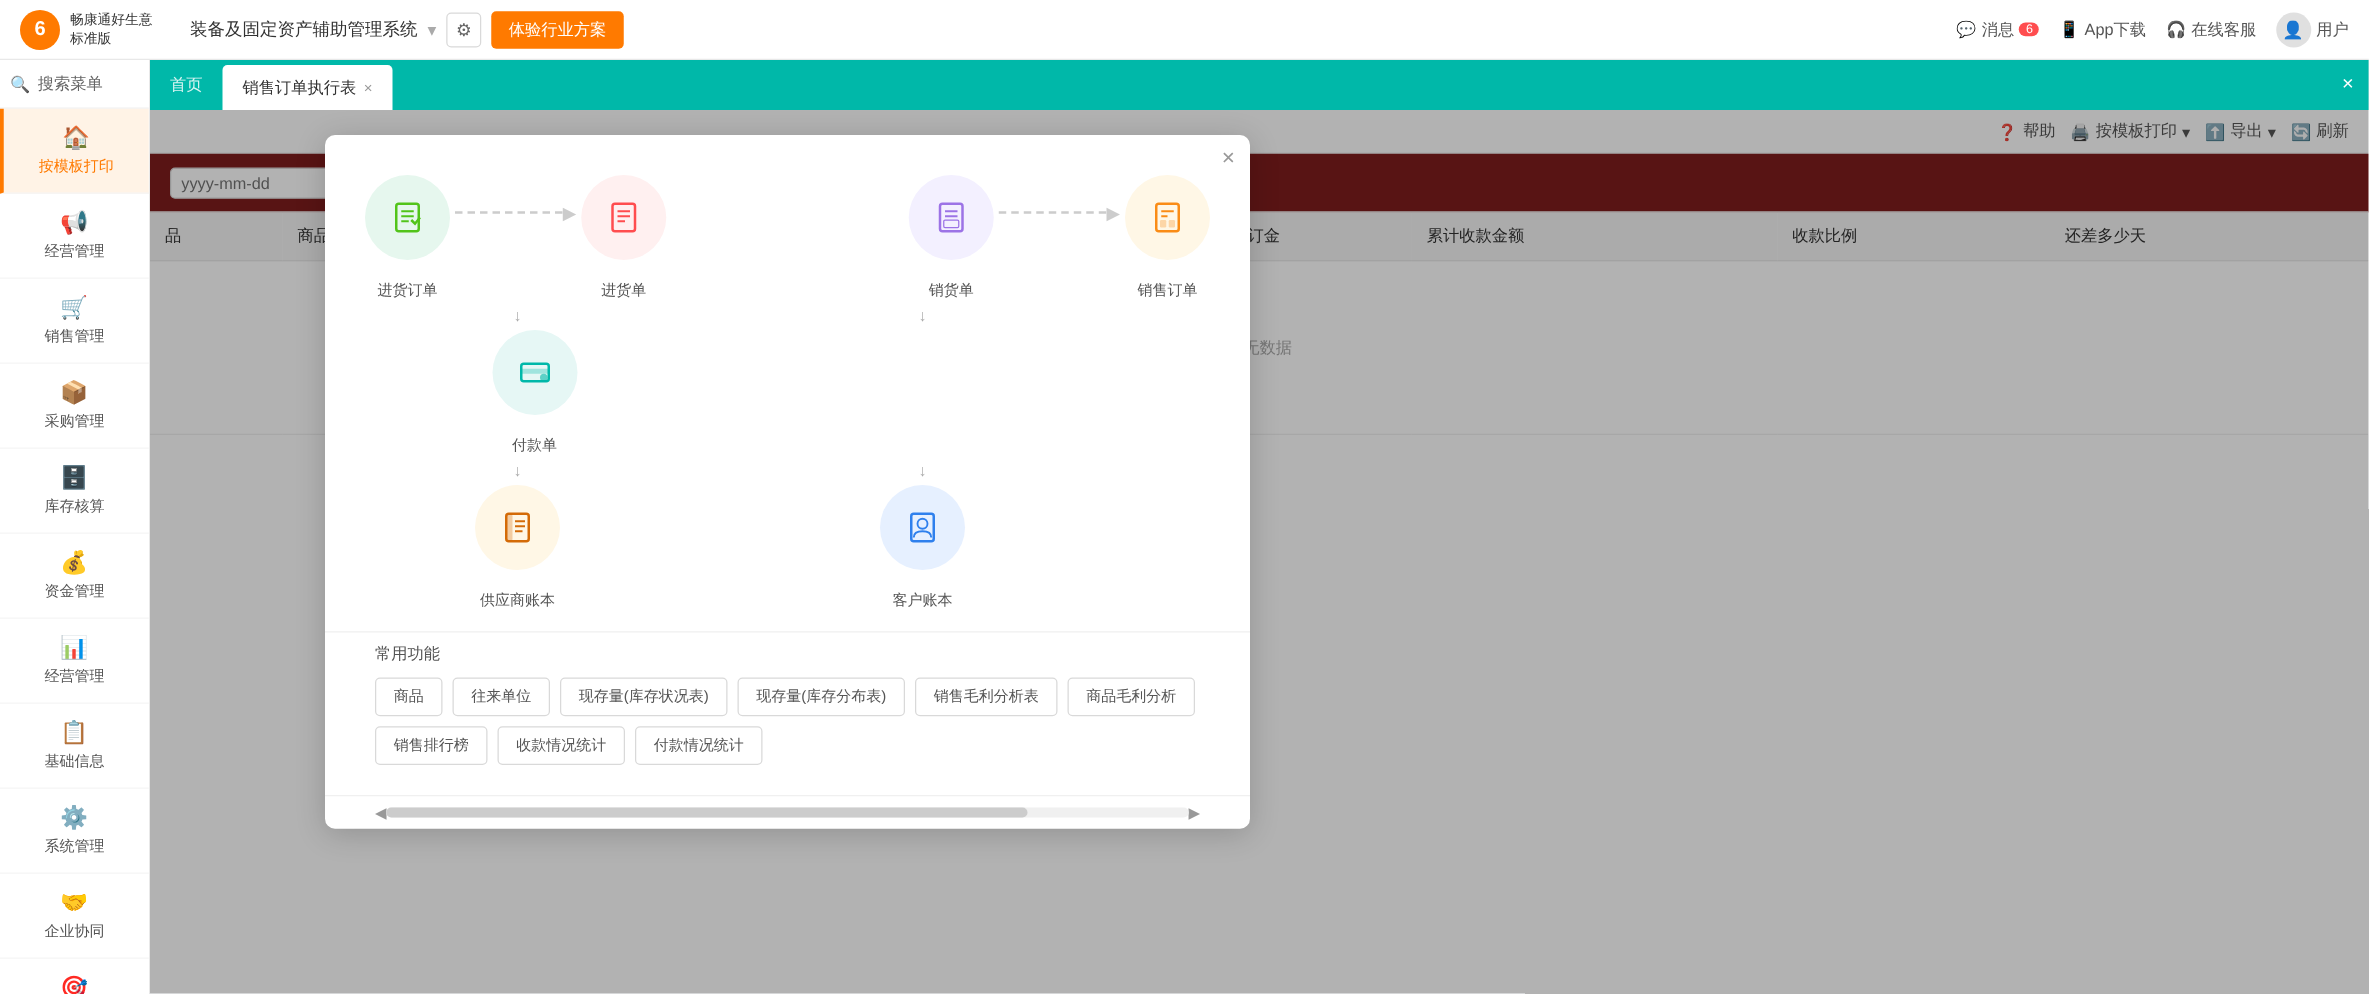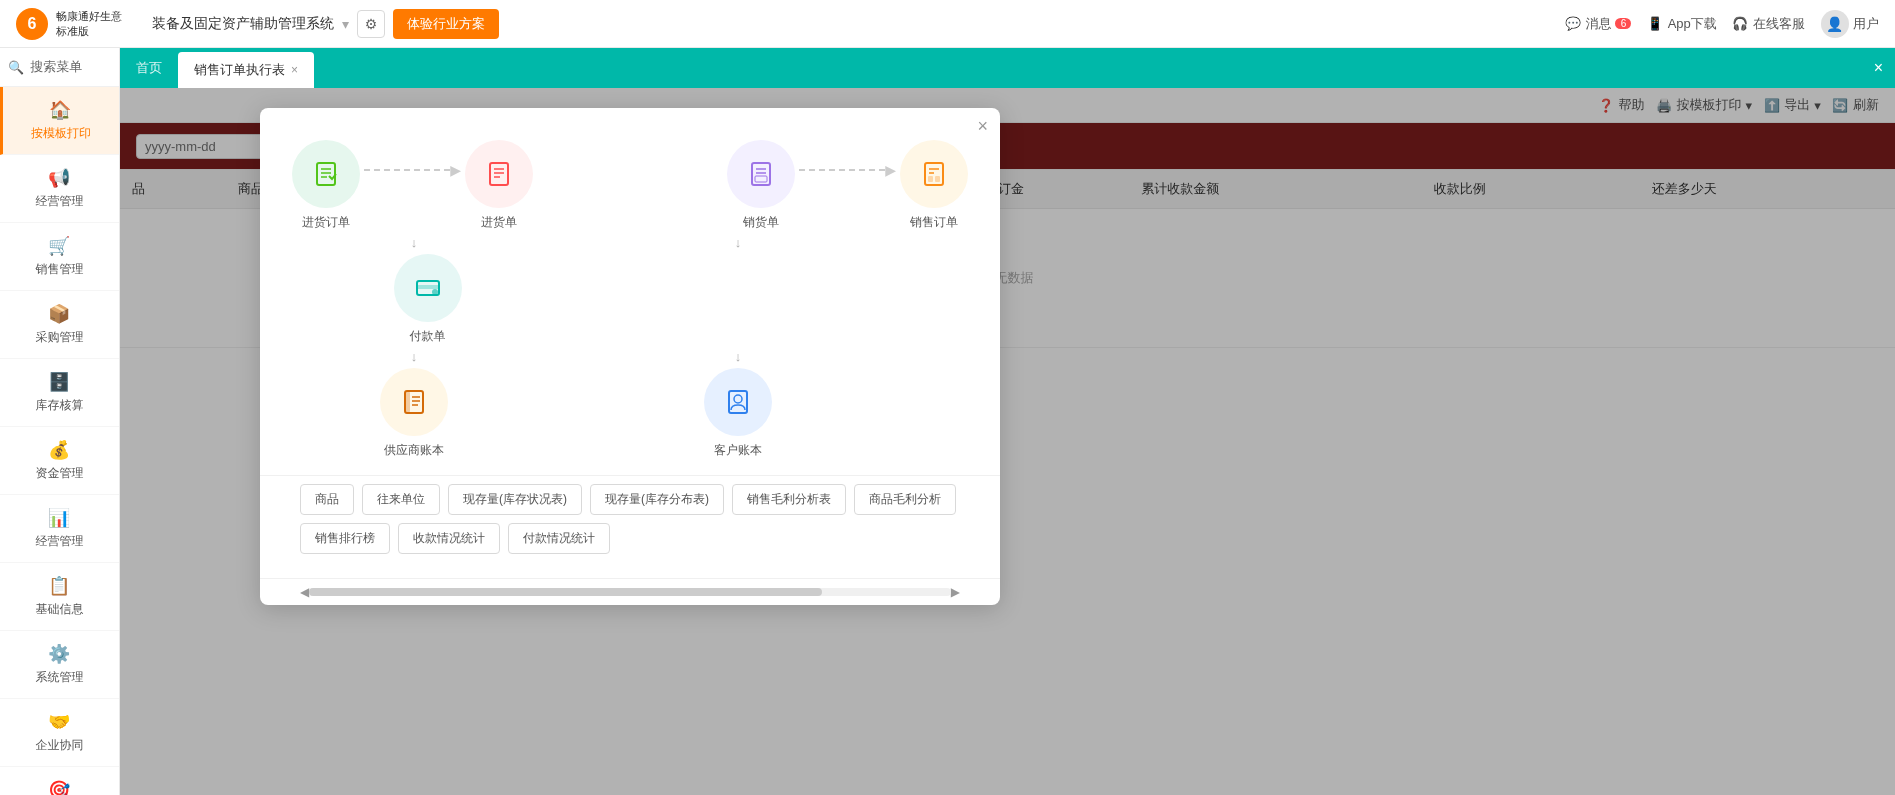"进货订单" .flow-node { gap: 6px -> 16px }
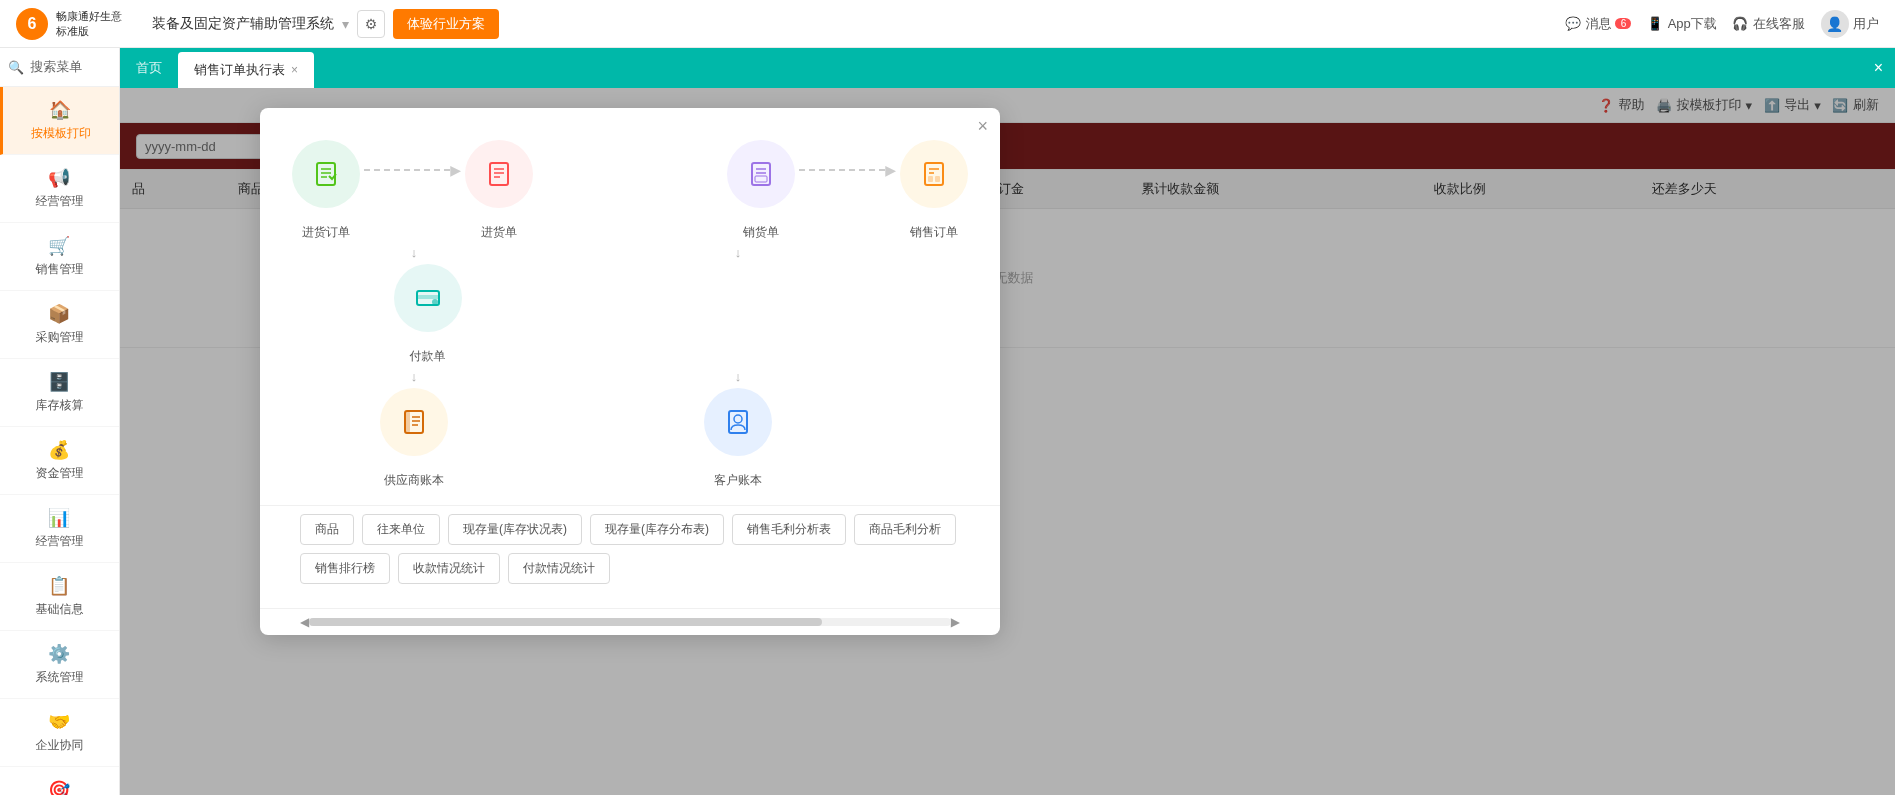"常用功能" div.cf-title { html: none -> <div>常用功能</div> }
